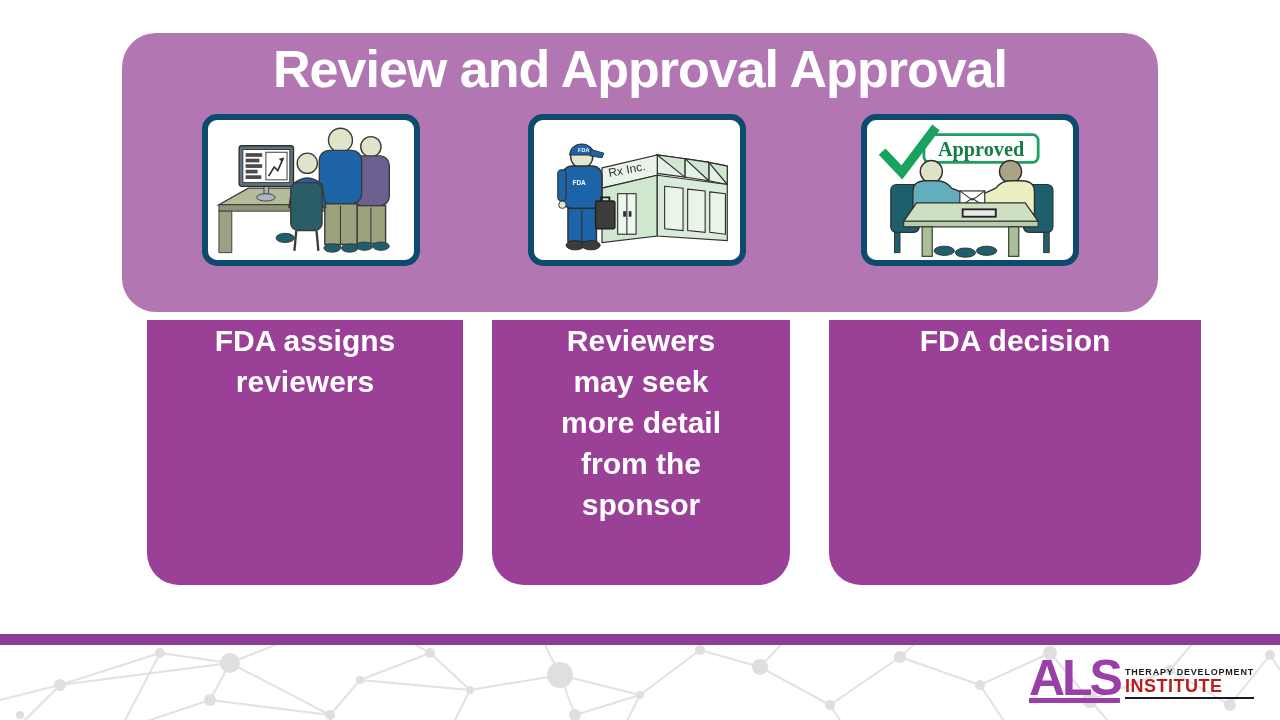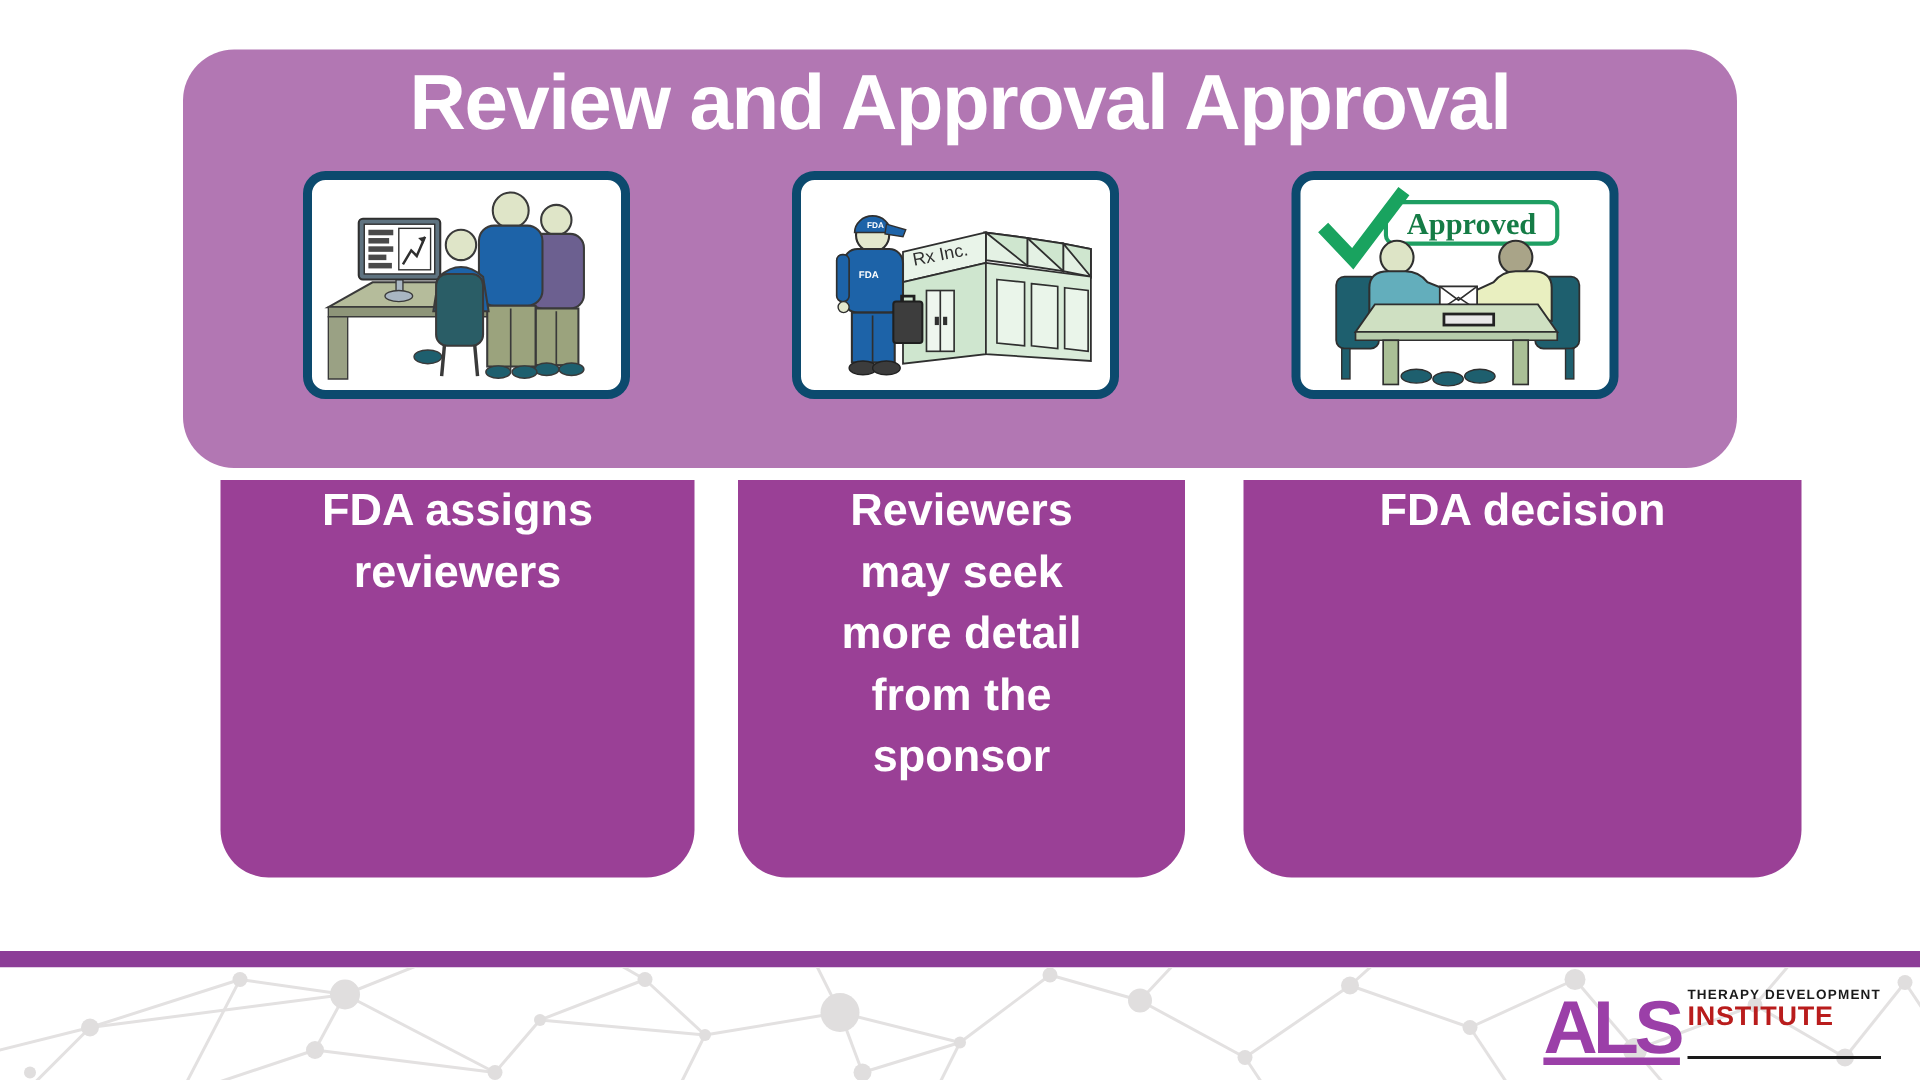"THERAPY DEVELOPMENT" .logo .wordmark { padding-bottom: 18px -> 2px }
